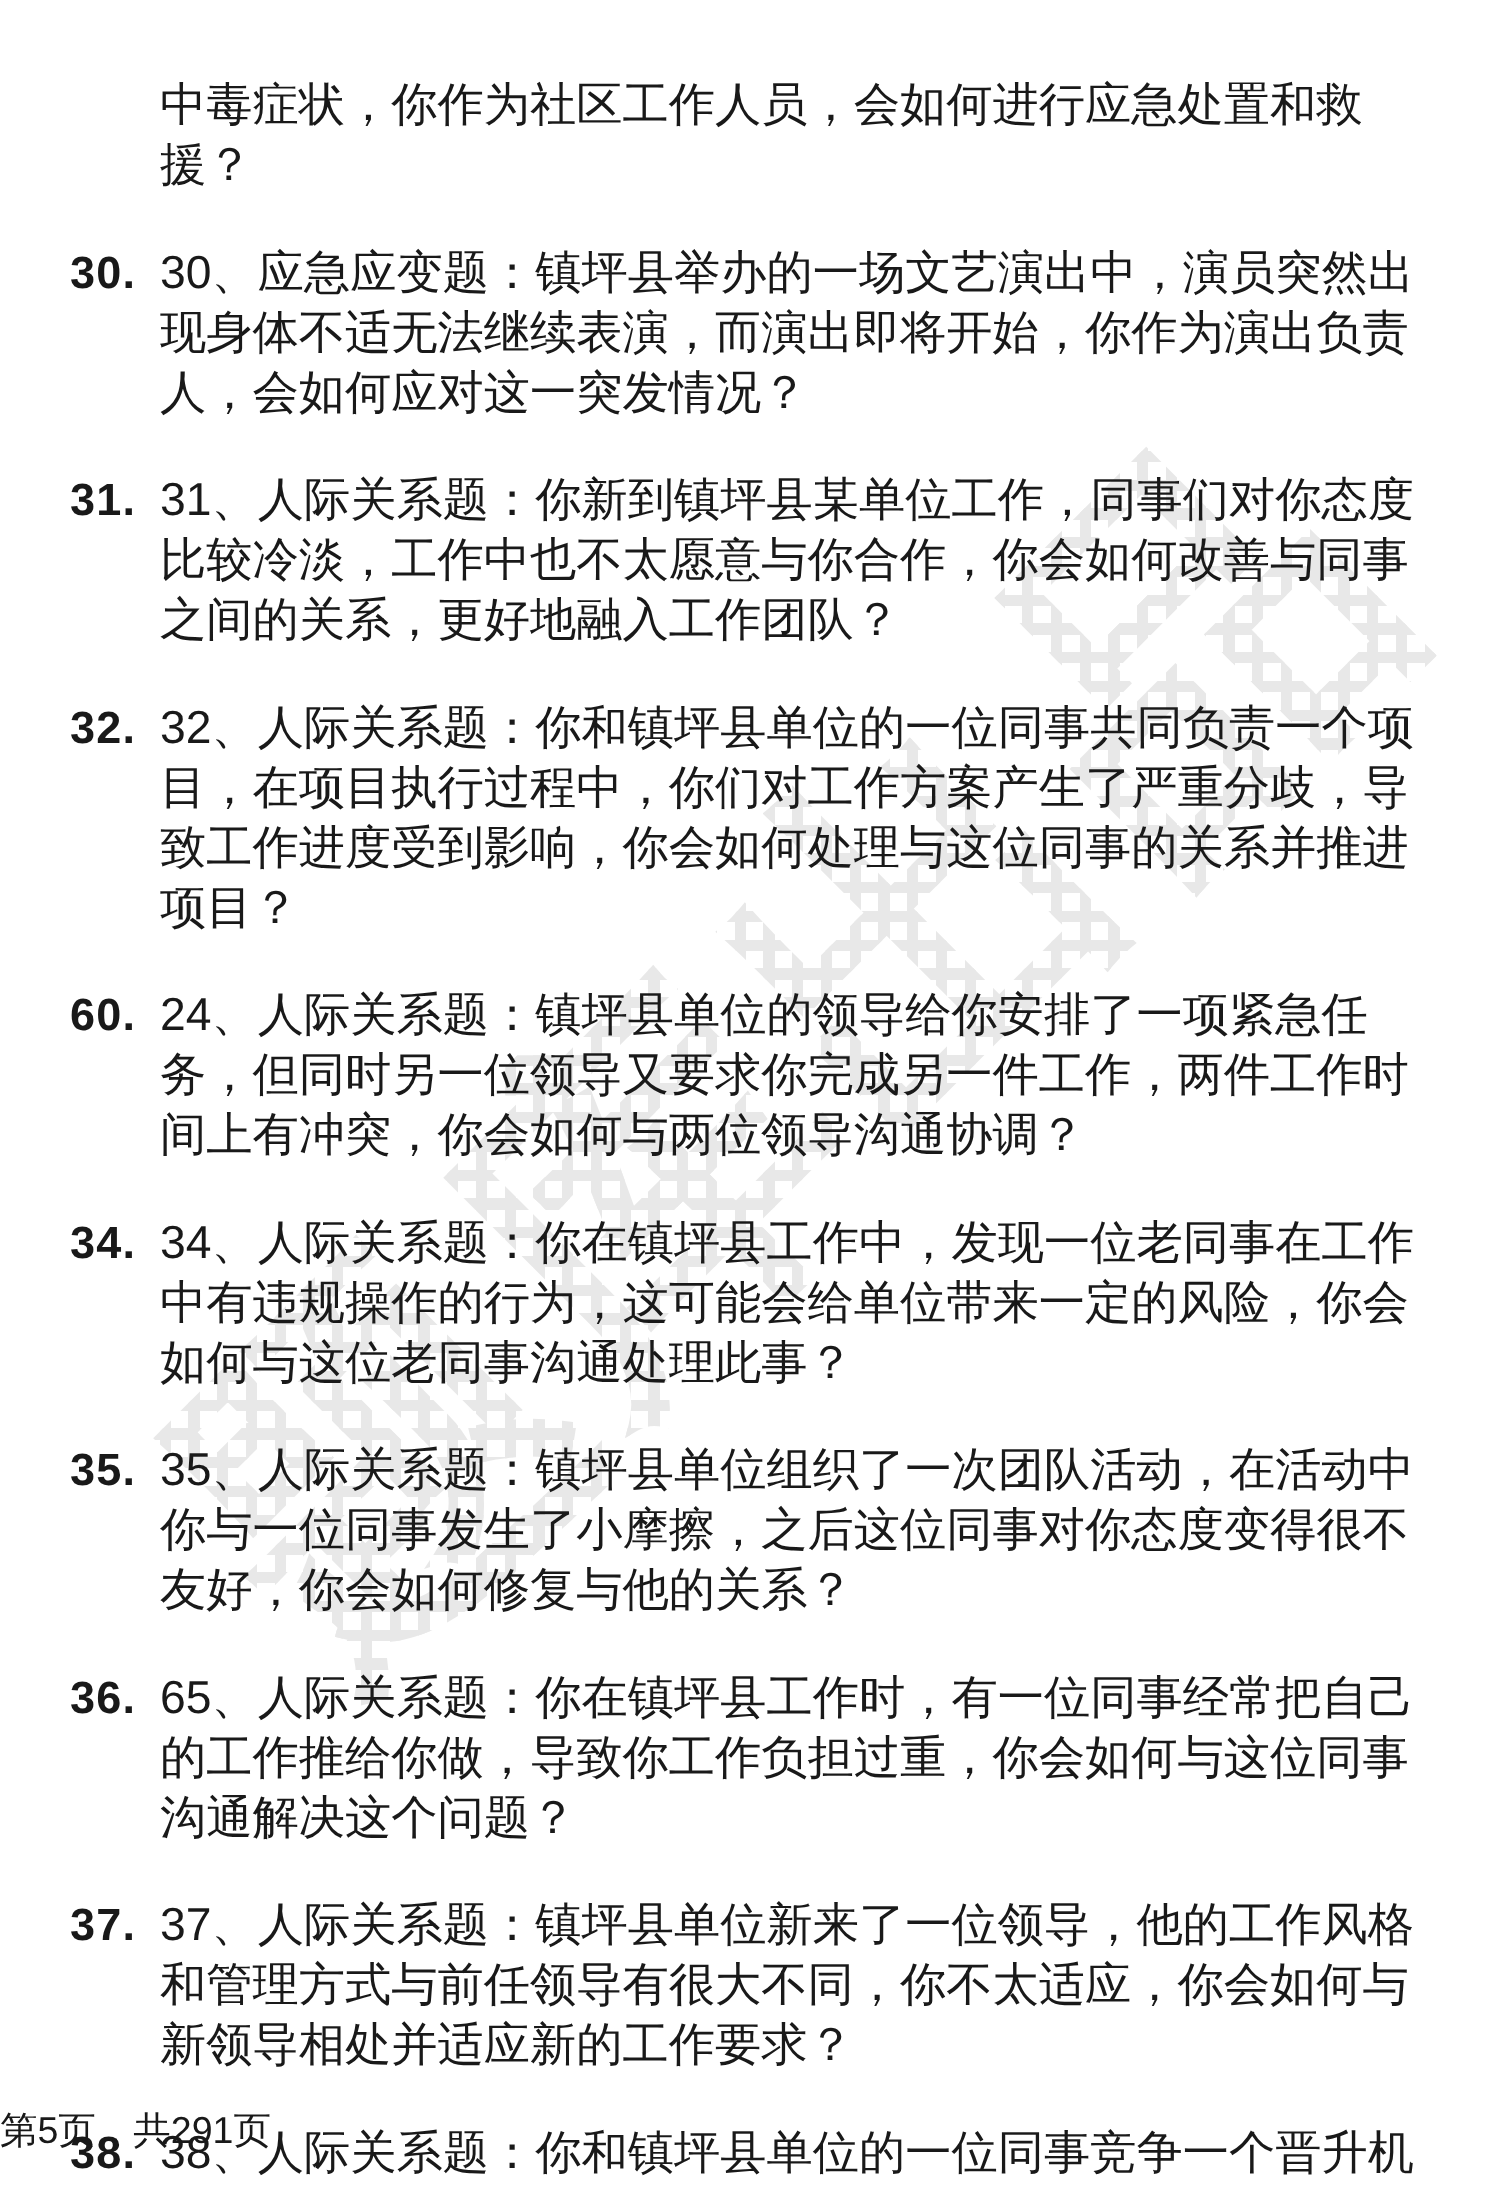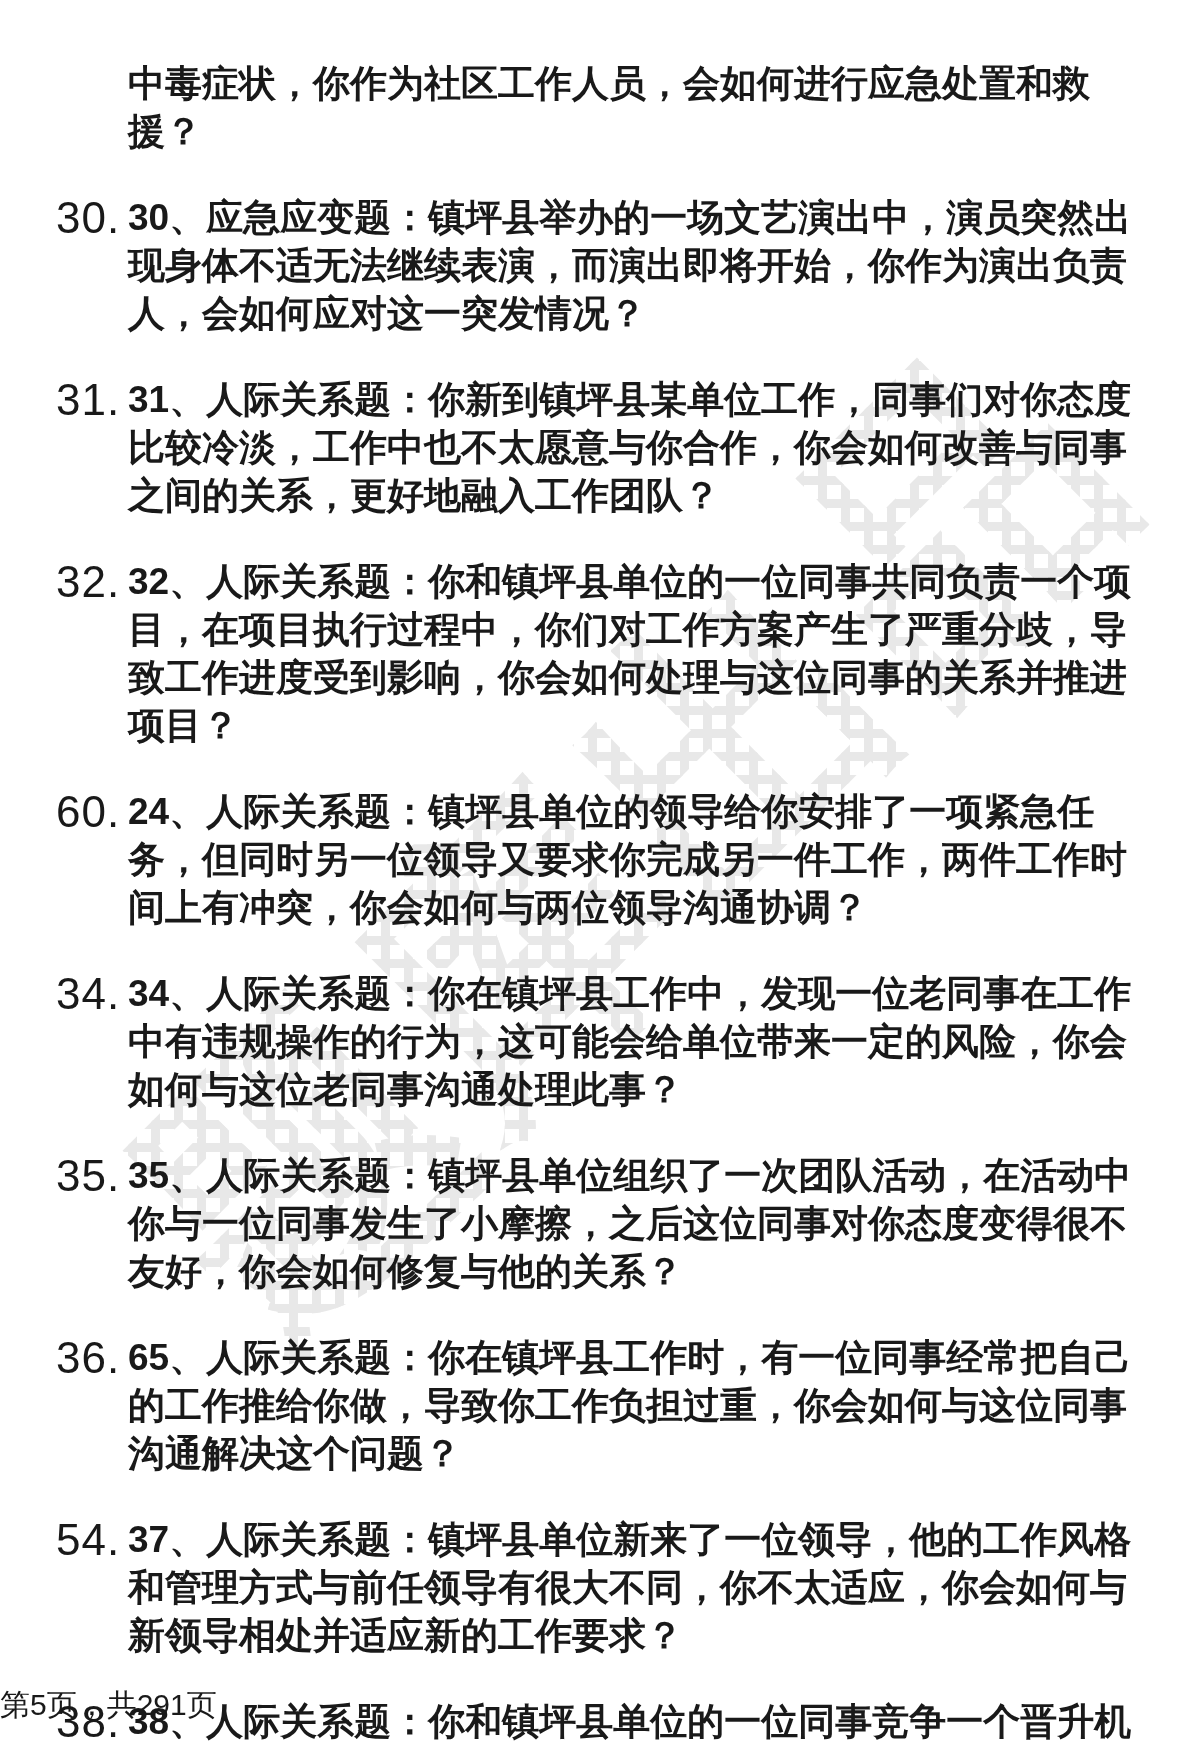"中毒症状，你作为社区工作人员，会如何进行应急处置和救援？" .q-text { font-weight: 700 -> 400 }
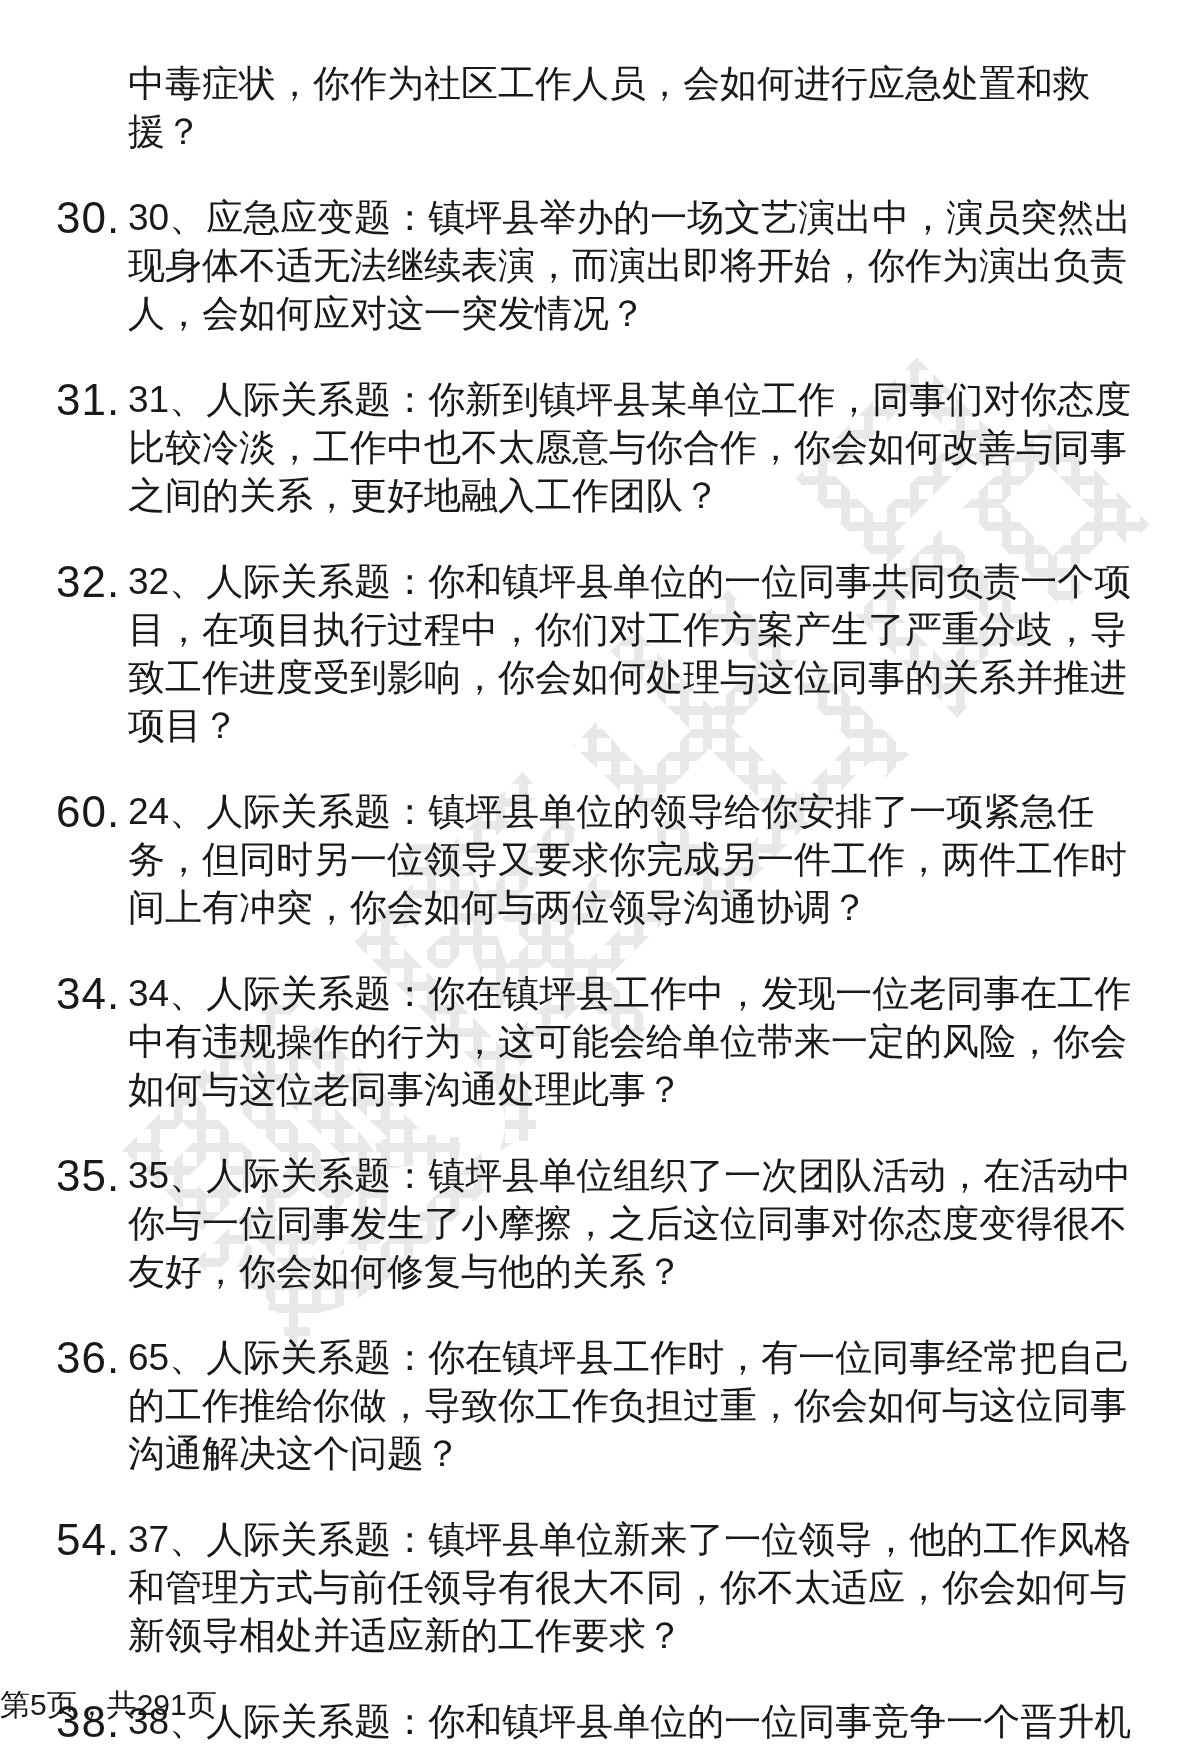"30." .q-num { font-size: 44px -> 36px; font-weight: 400 -> 700 }
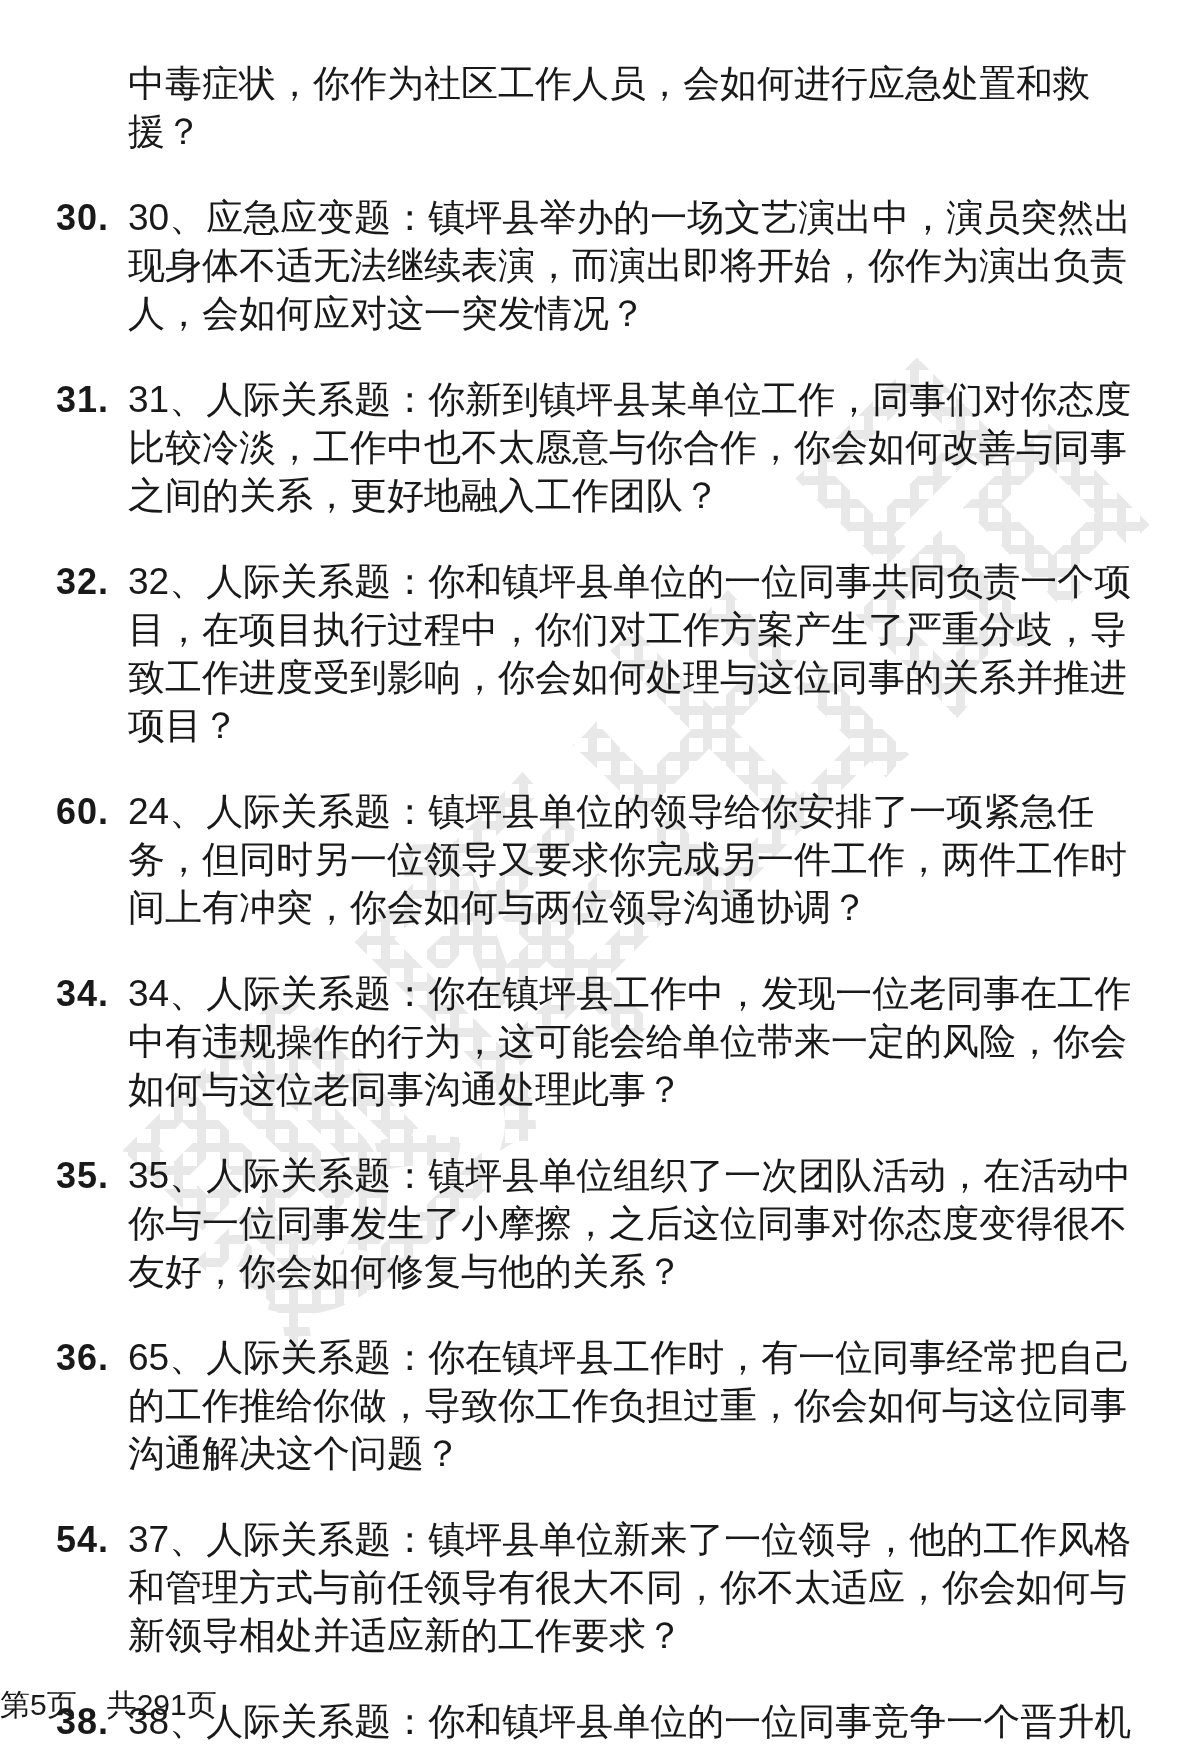"54." div.q-num { text: 54 -> 37 }
